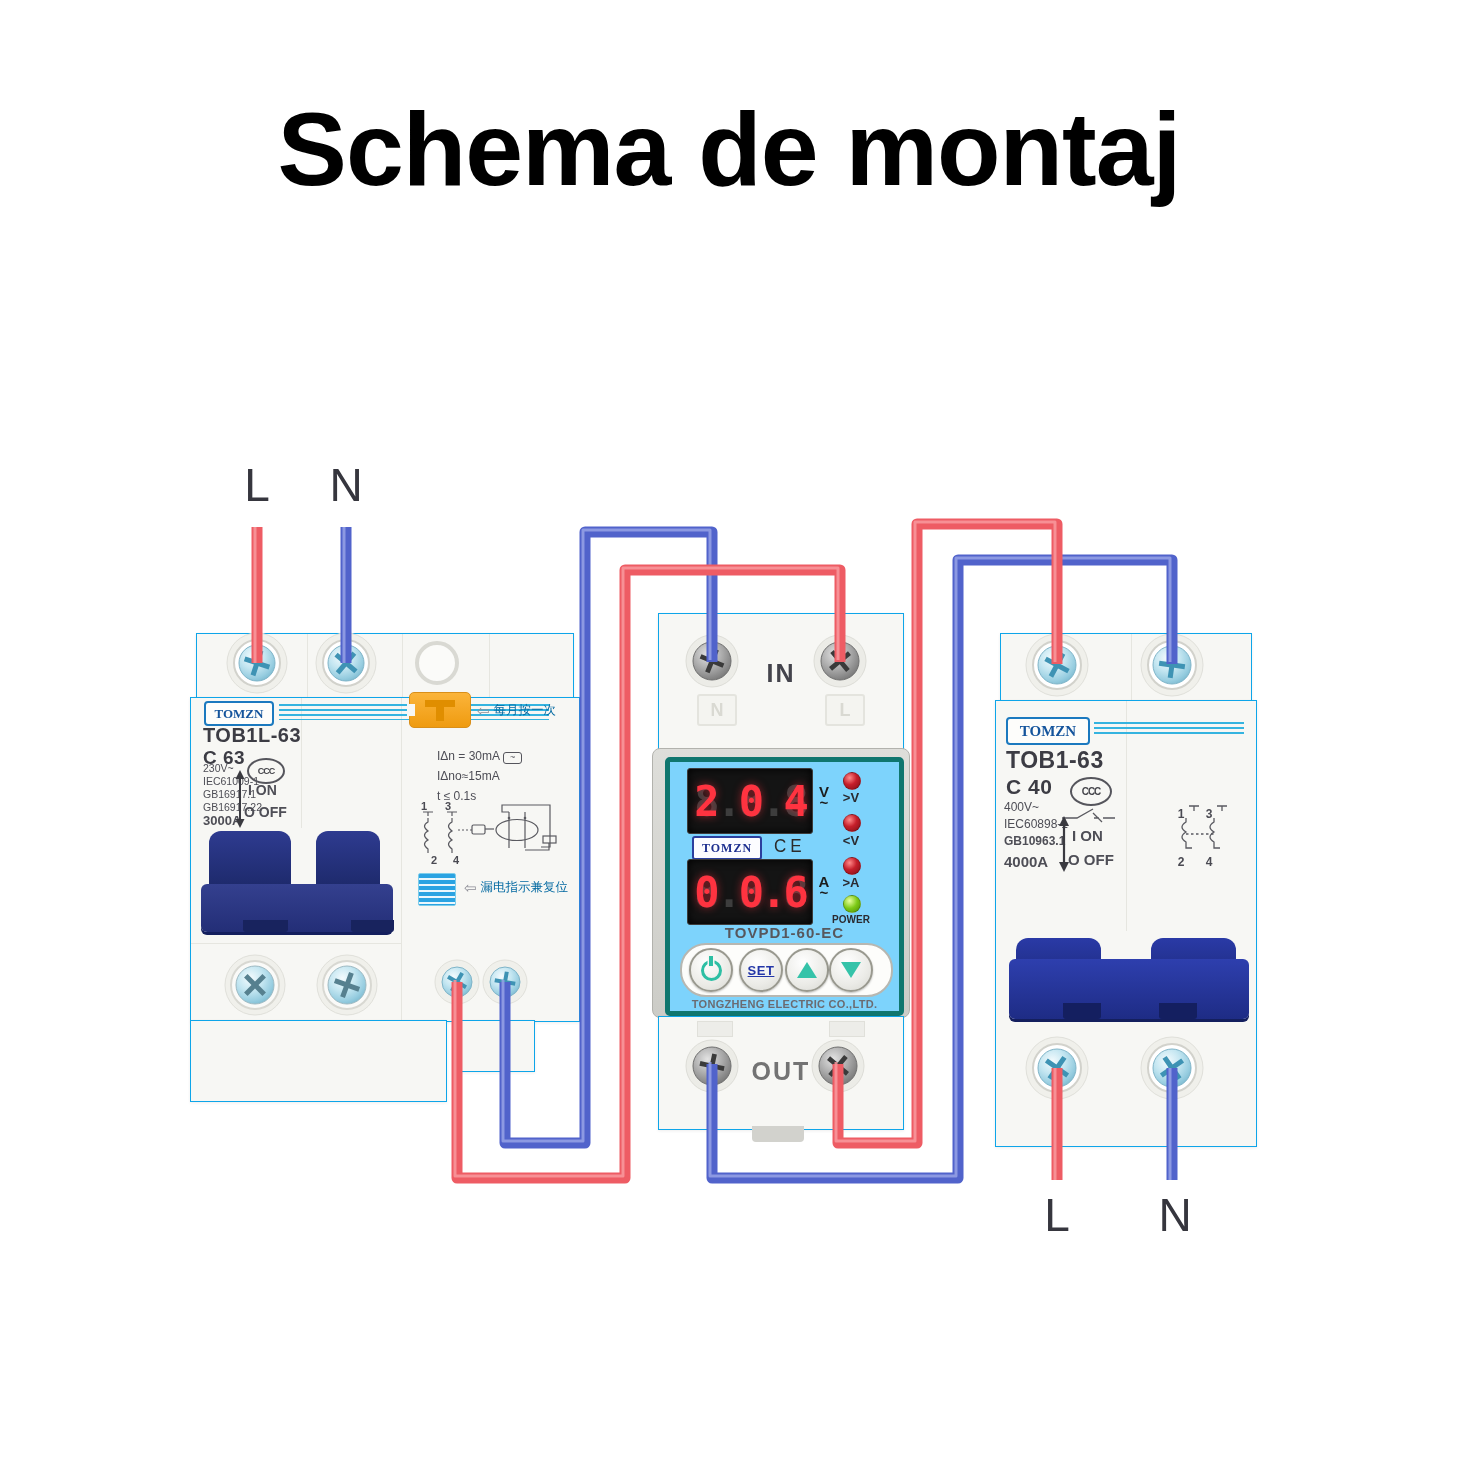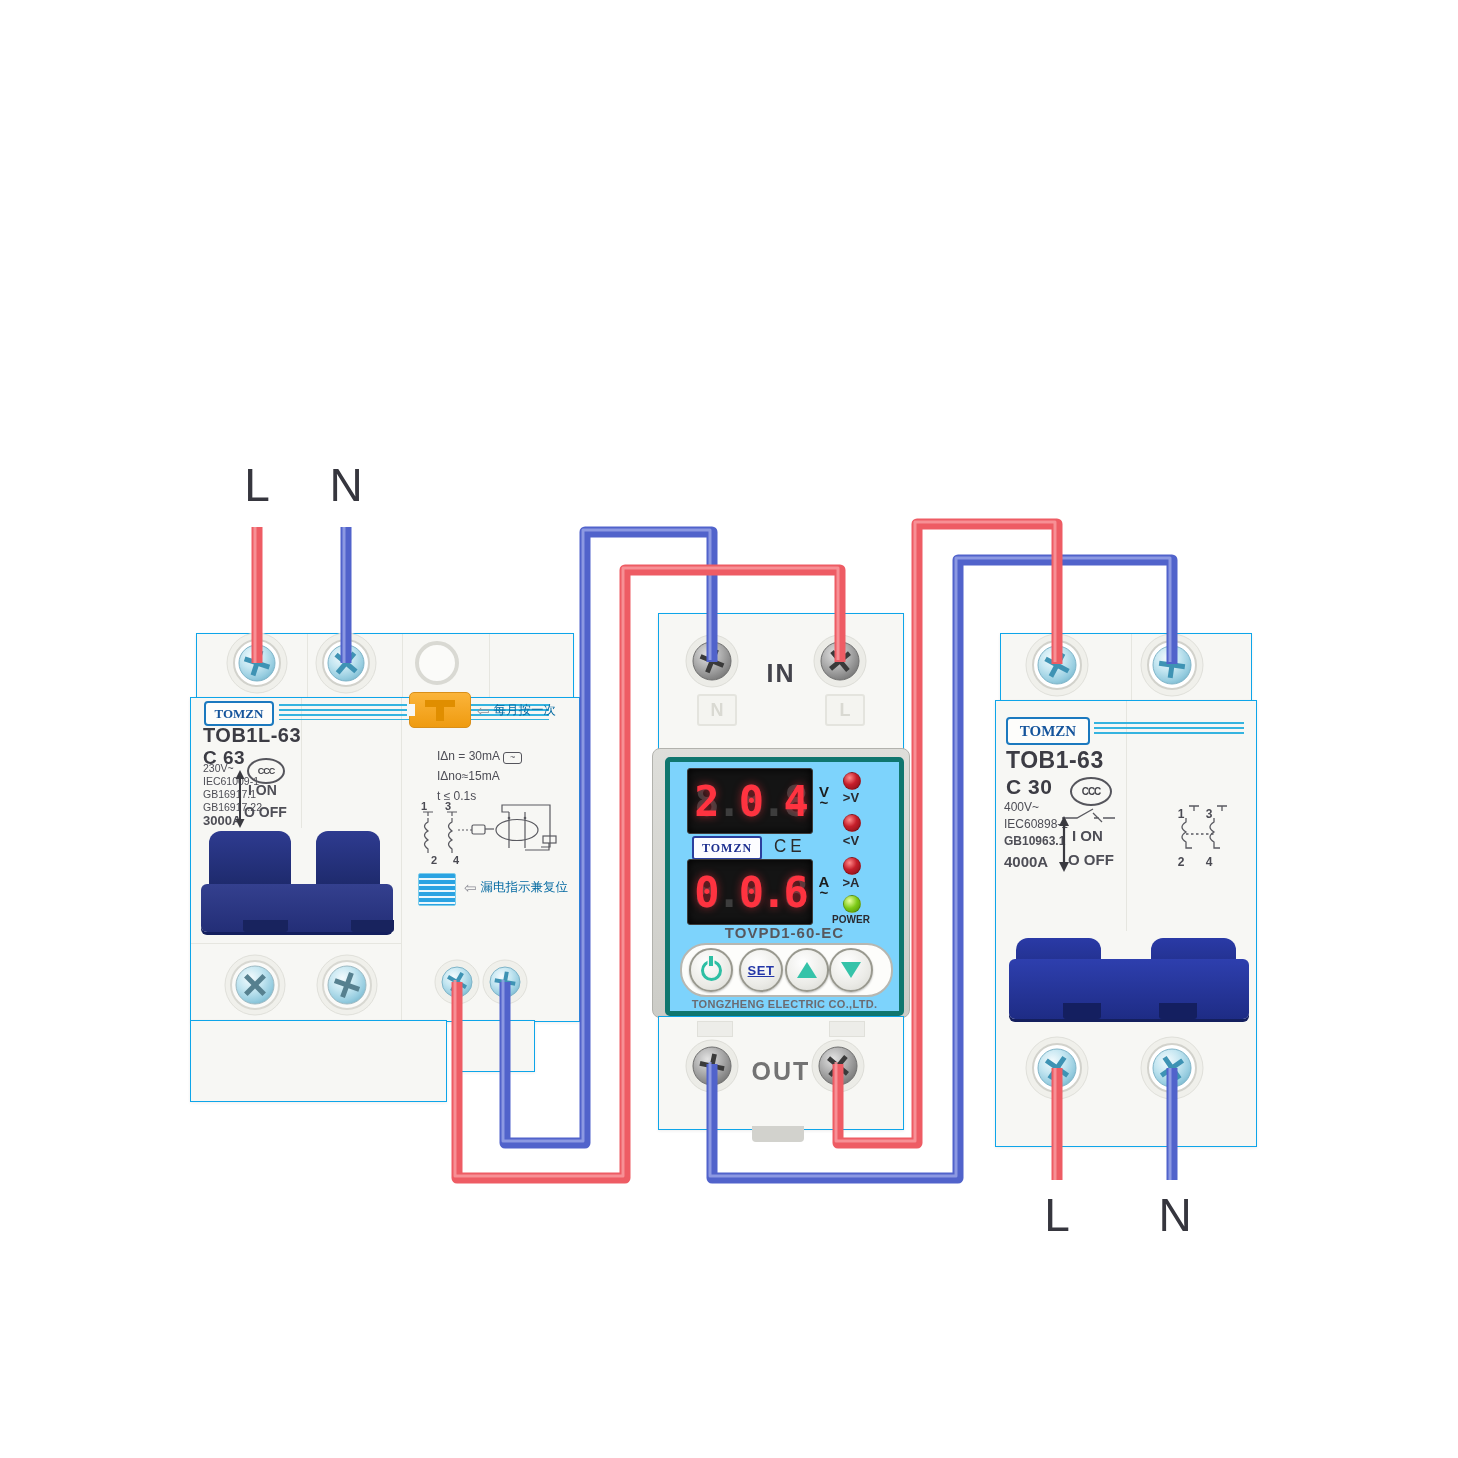"Schema de montaj" div.abs { html: none -> <div>Schema de montaj</div> }
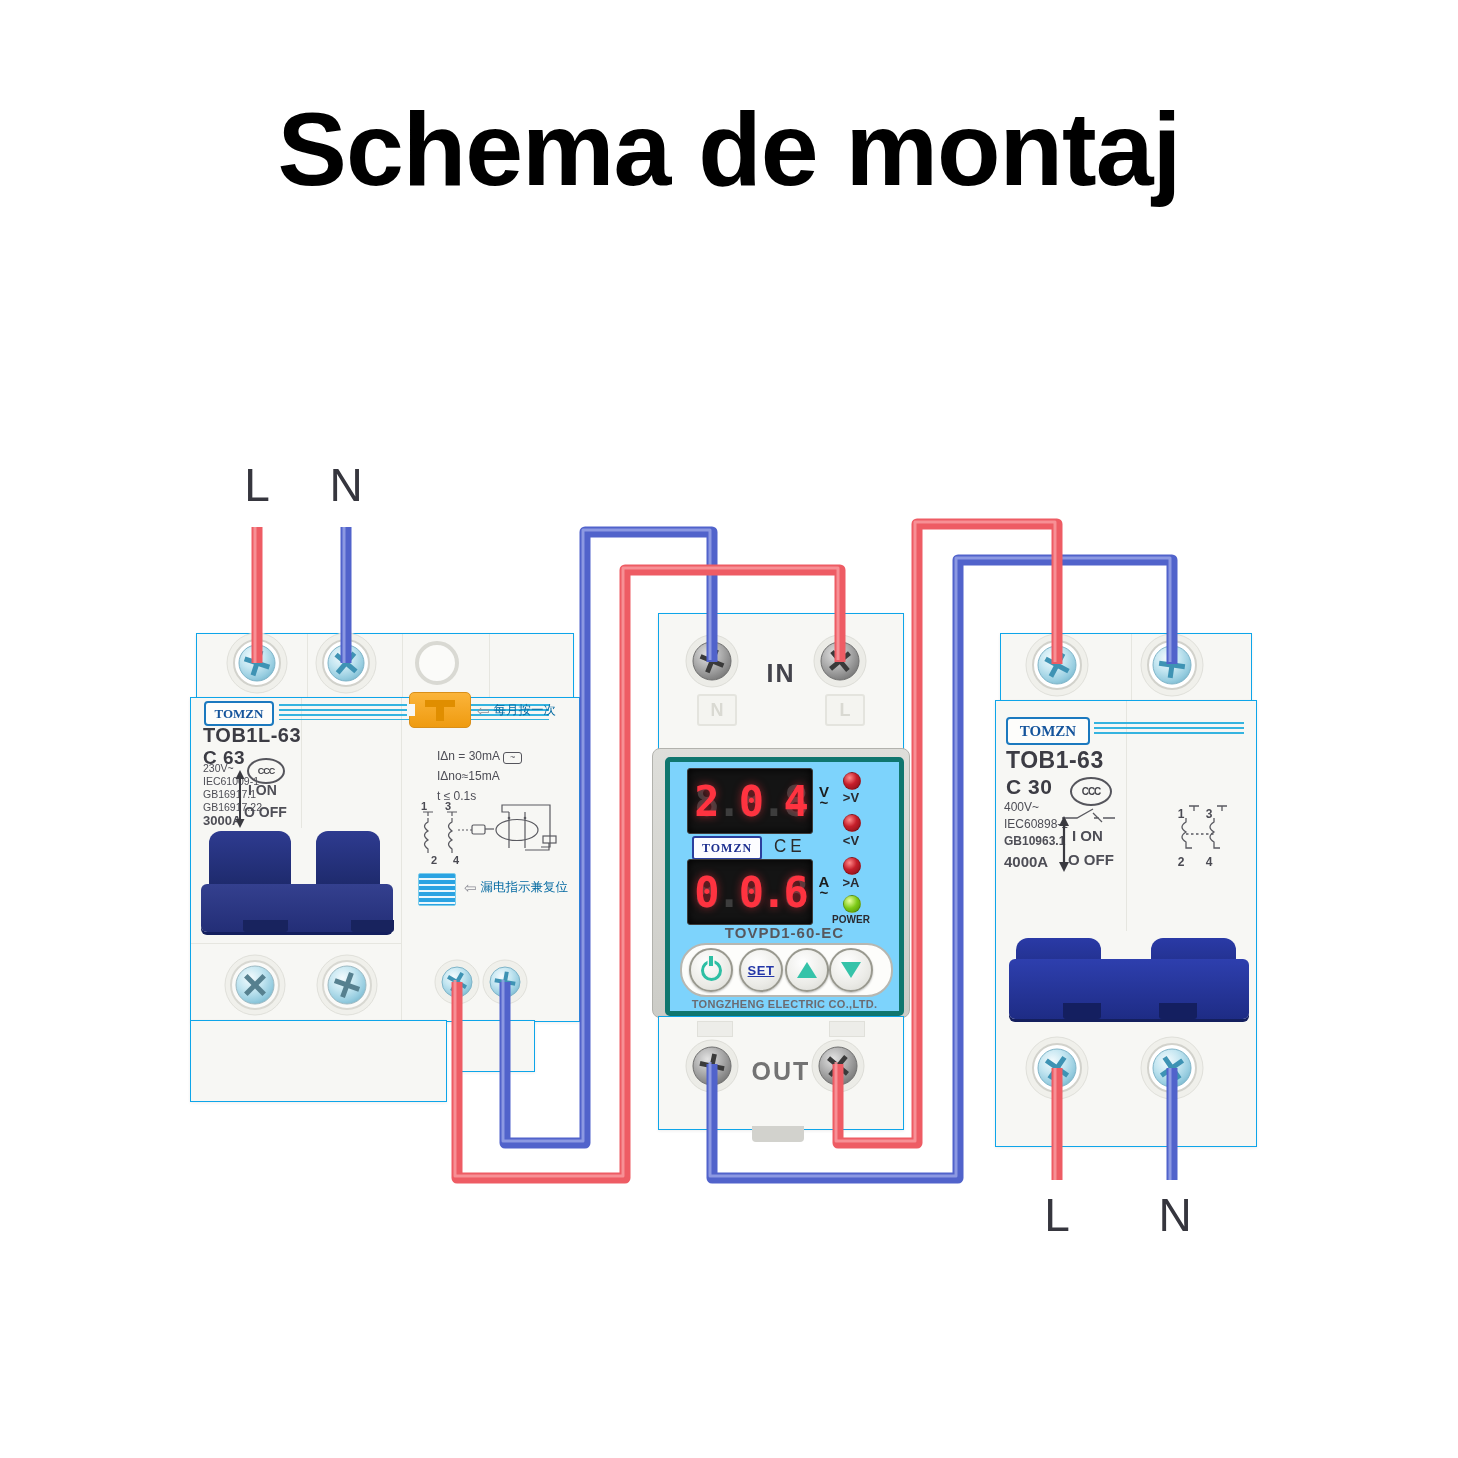"C 30" div.abs { text: 30 -> 40 }
